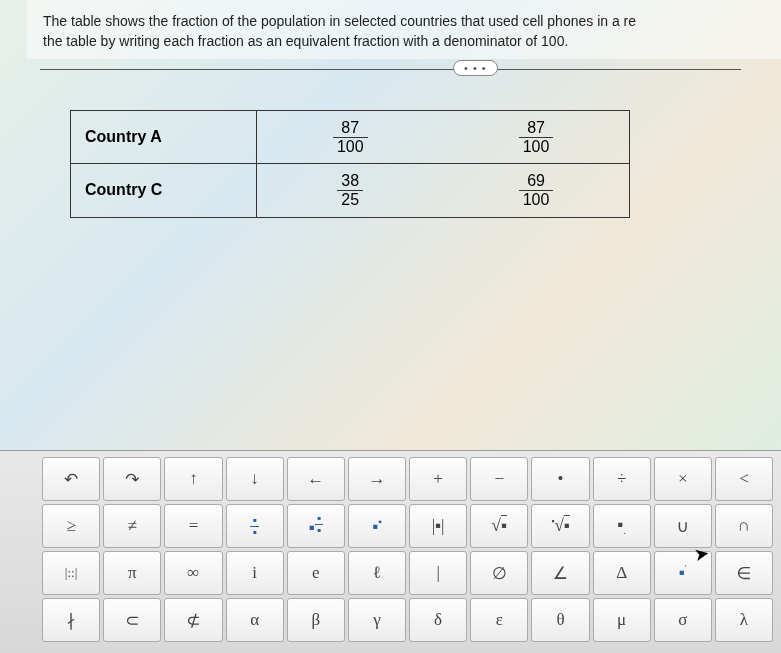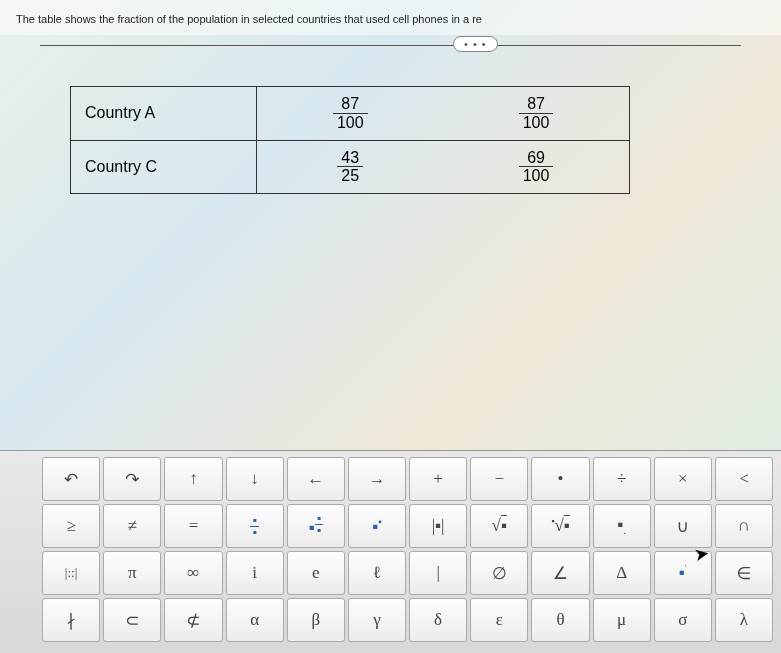"The table shows the fraction" .question-text { font-size: 11px -> 14px; margin-left: none -> 27px }
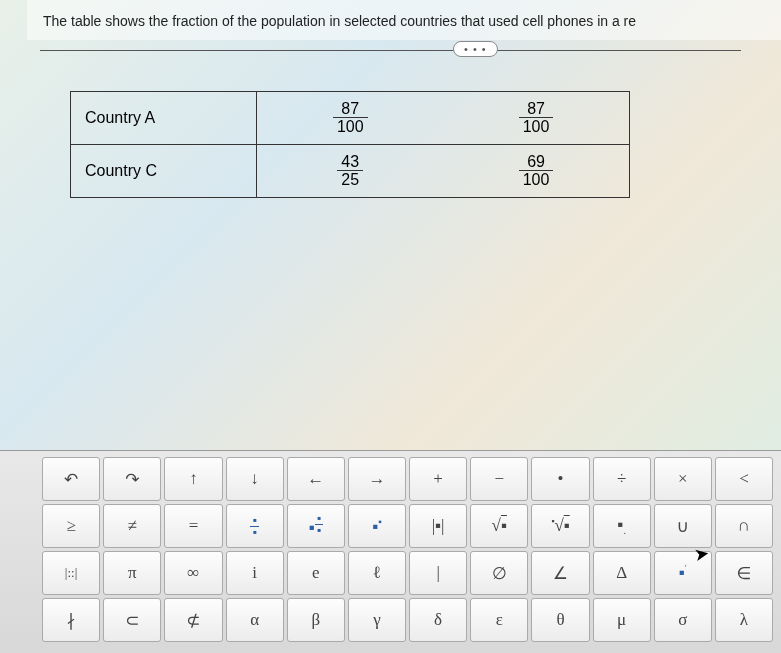"the table by writing each" span { html: none -> <span>the table by writing each fraction as an equivalent fraction with a denominator of 100.</span> }
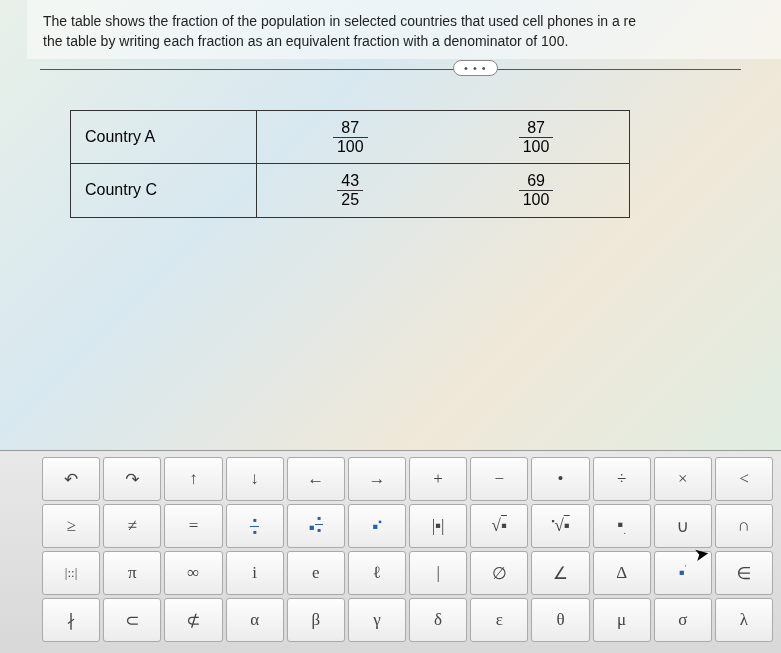"Country A" table.data tr td:first-child { font-weight: none -> bold }
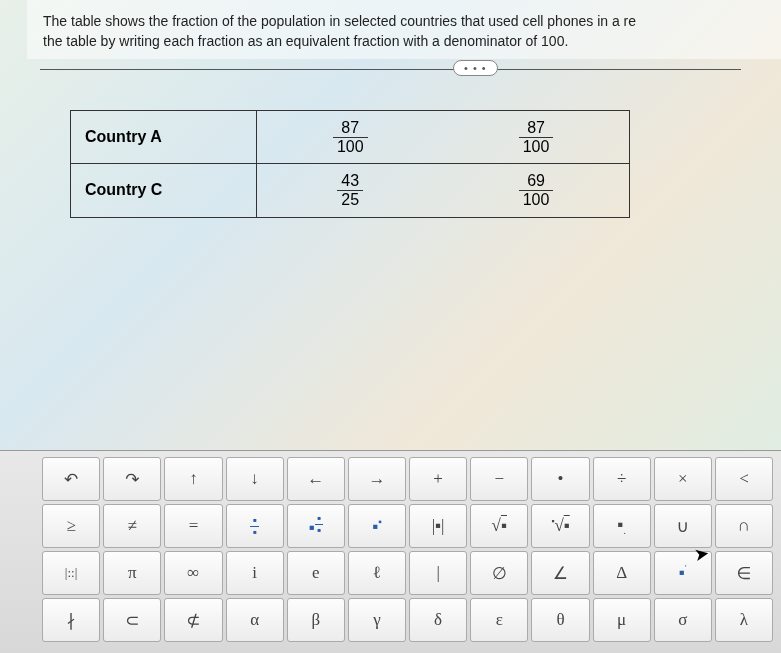"43" span.num { text: 43 -> 38 }
